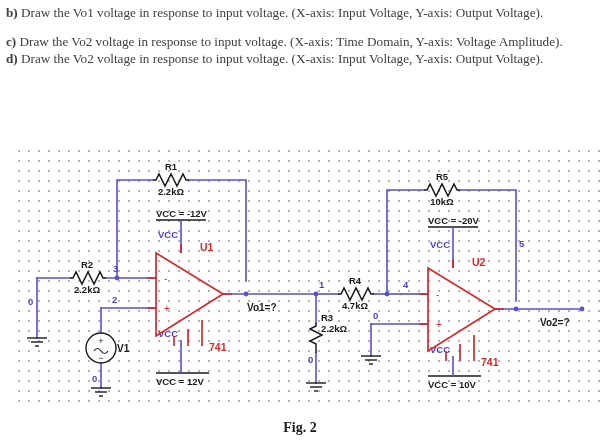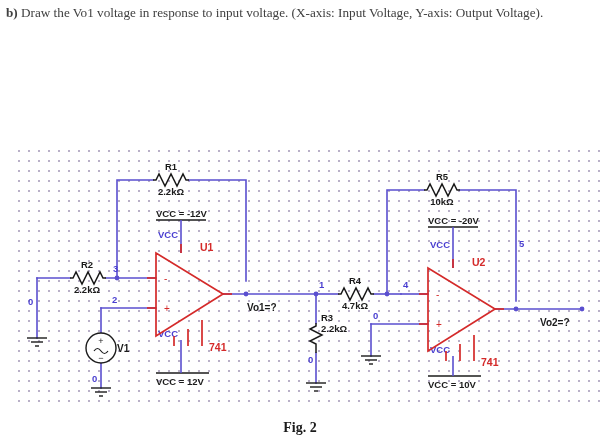"c) Draw the Vo2 voltage" p.q-para { html: none -> <p><span>c)</span><span> Draw the Vo2 voltage in response to input voltage. (X-axis: Time Domain, Y-axis: Voltage Amplitude).</span></p> }
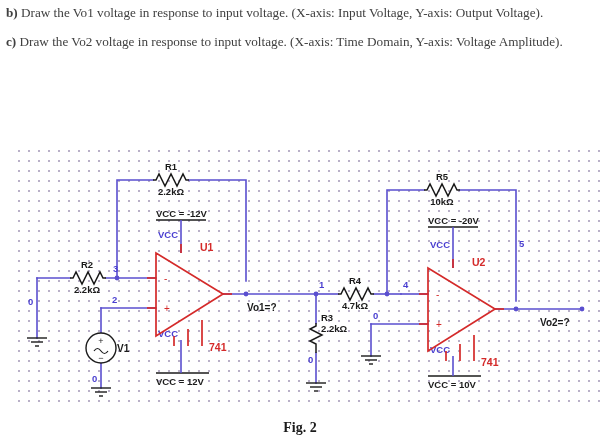"d) Draw the Vo2 voltage" p.q-para { html: none -> <p><span>d)</span><span> Draw the Vo2 voltage in response to input voltage. (X-axis: Input Voltage, Y-axis: Output Voltage).</span></p> }
